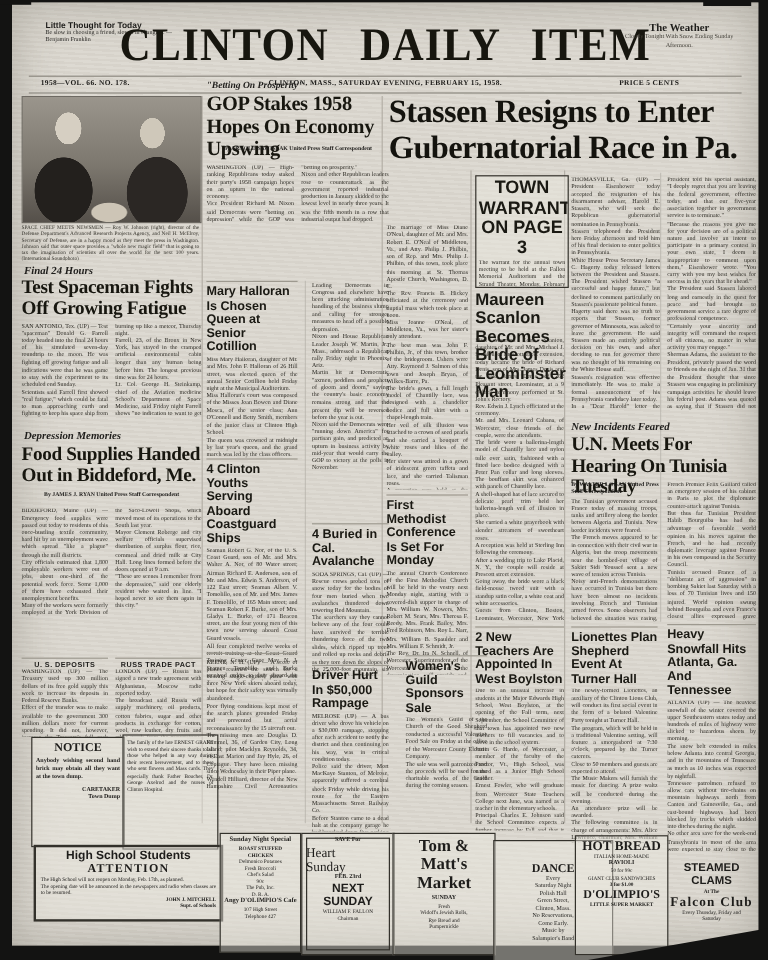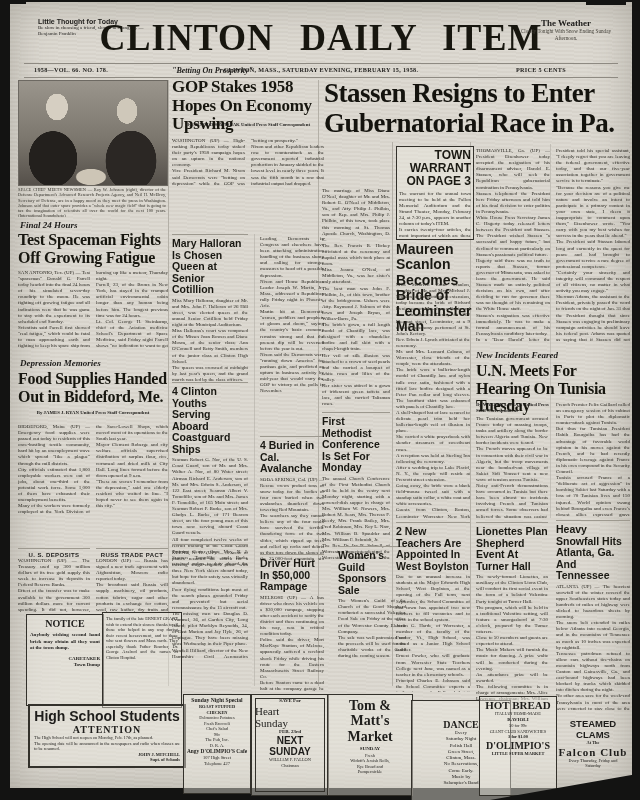"TOWN WARRANT ON PAGE 3" div.h-md { font-size: 12px -> 15px; text-align: right -> center }
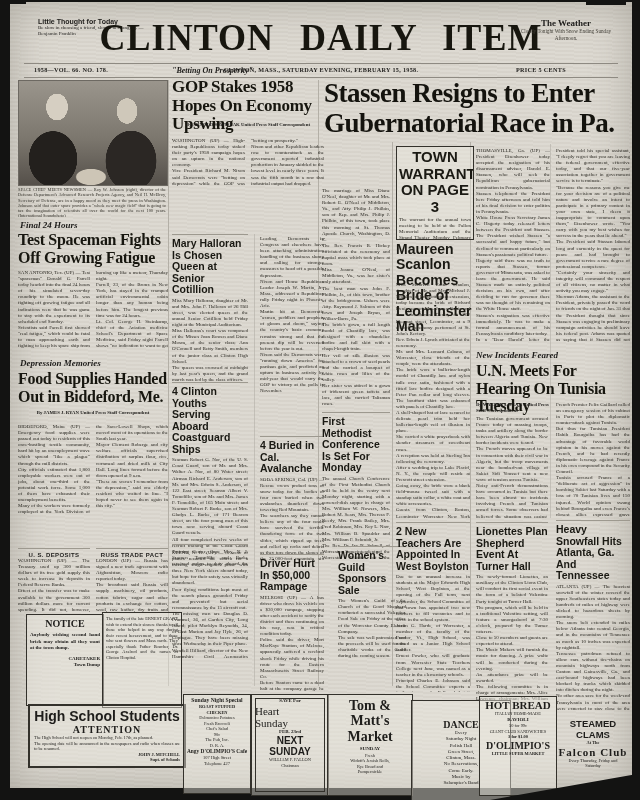"High School Students" .ad-title-lg { font-size: 14px -> 10px }
